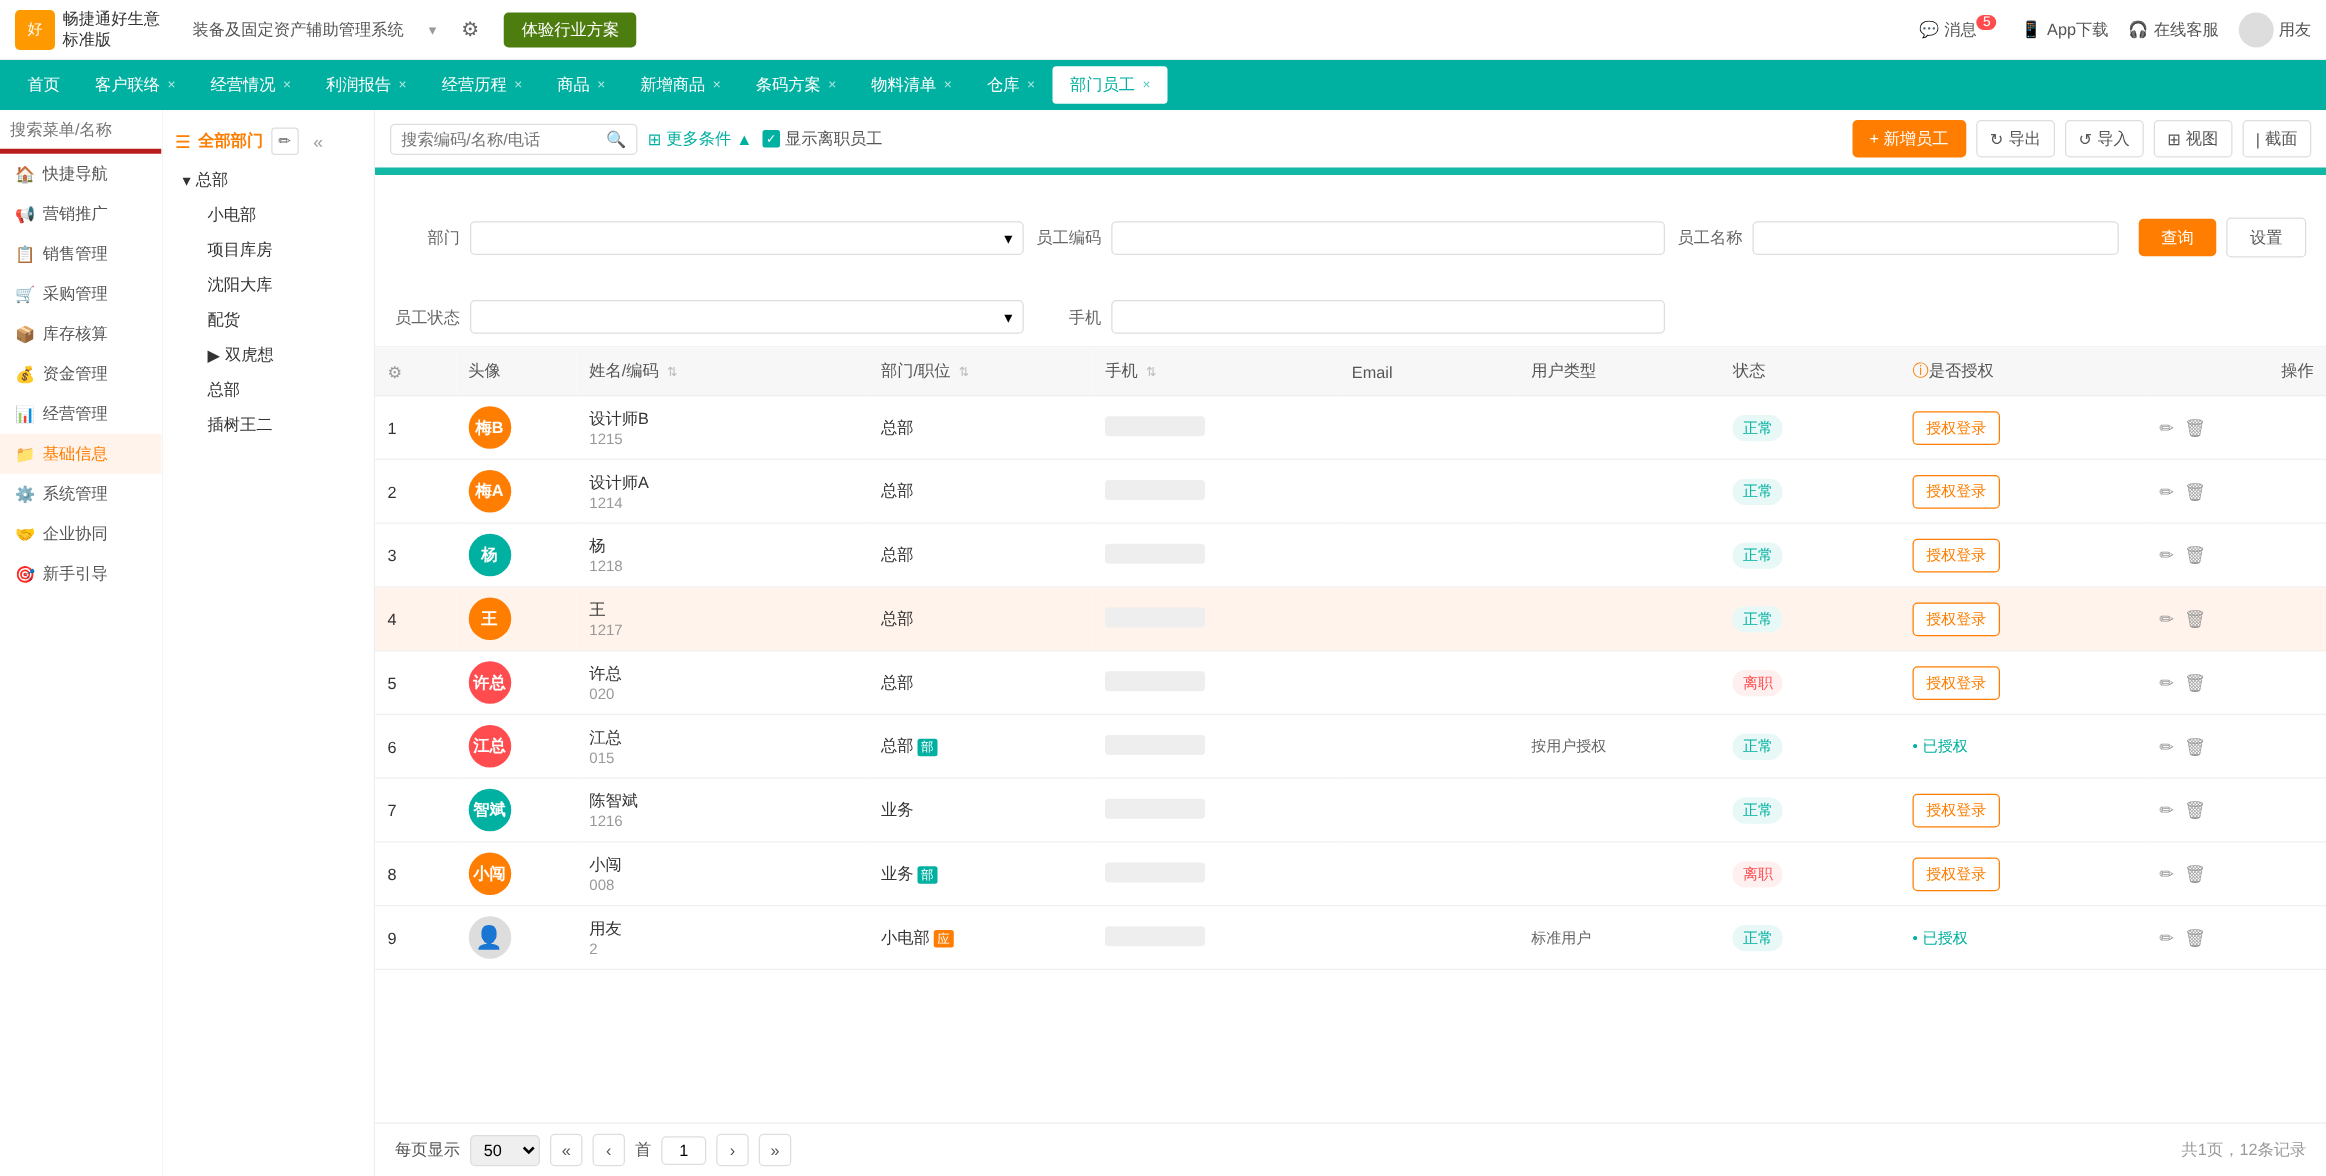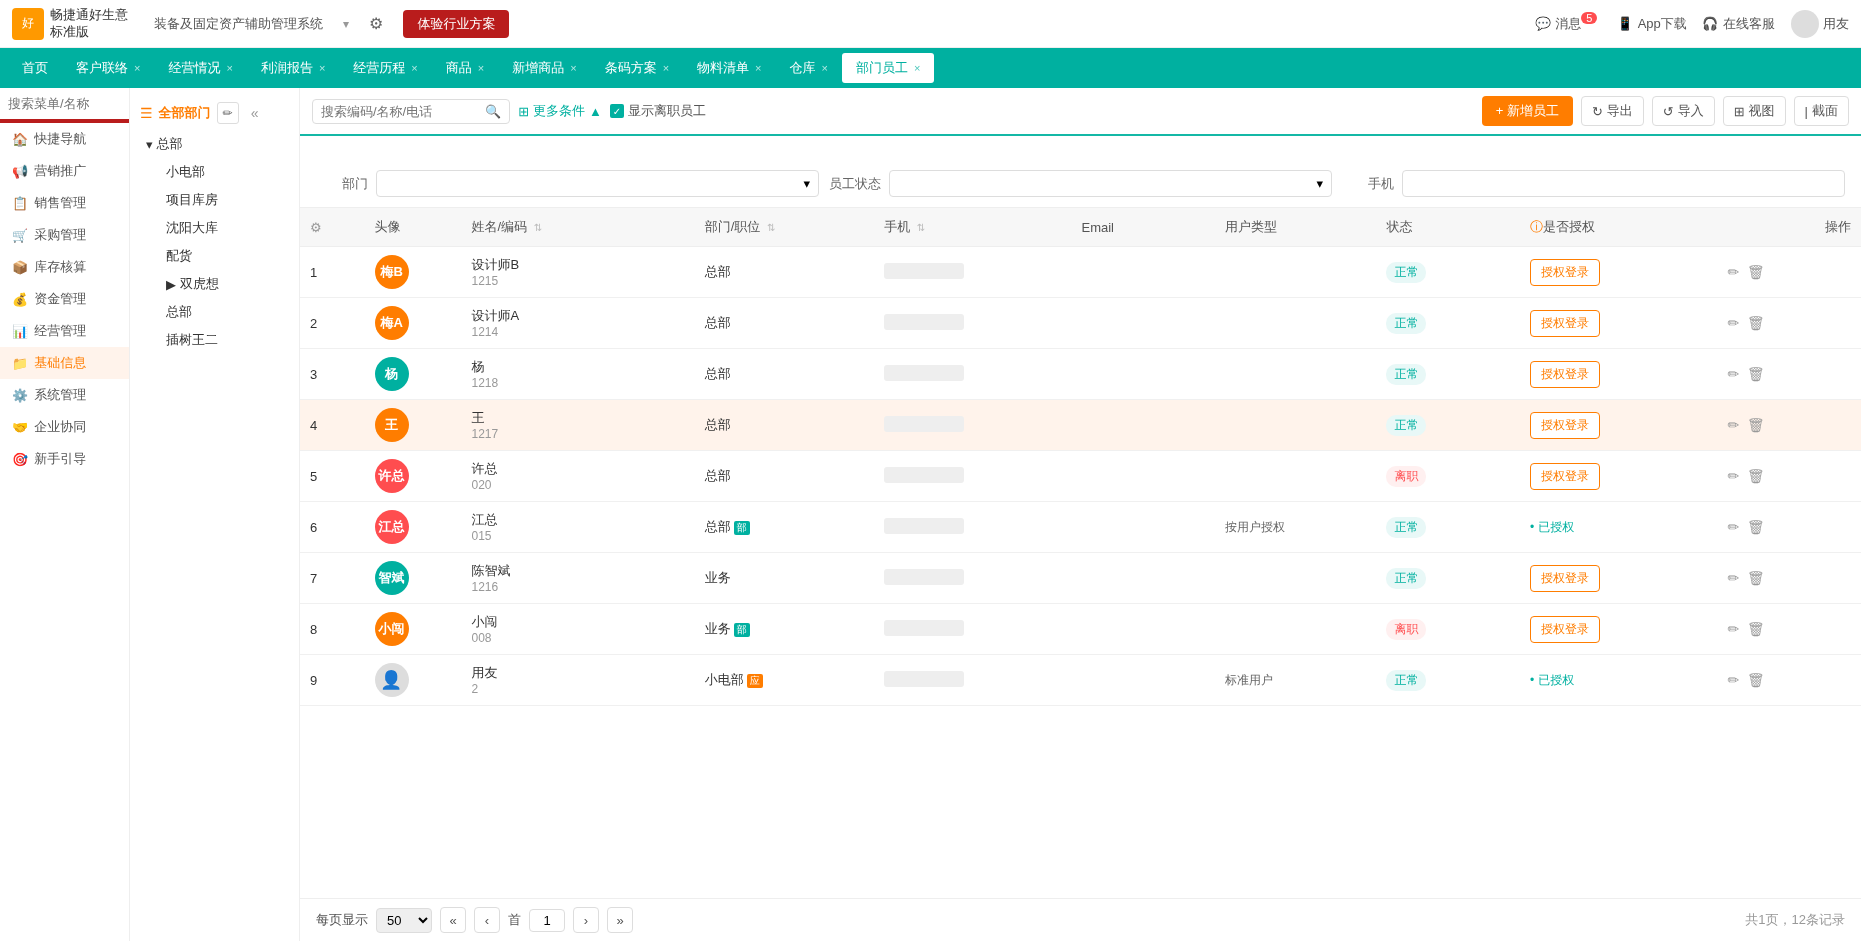"体验行业方案" .trial-btn { background: #b91c1c -> #4d7c0f }
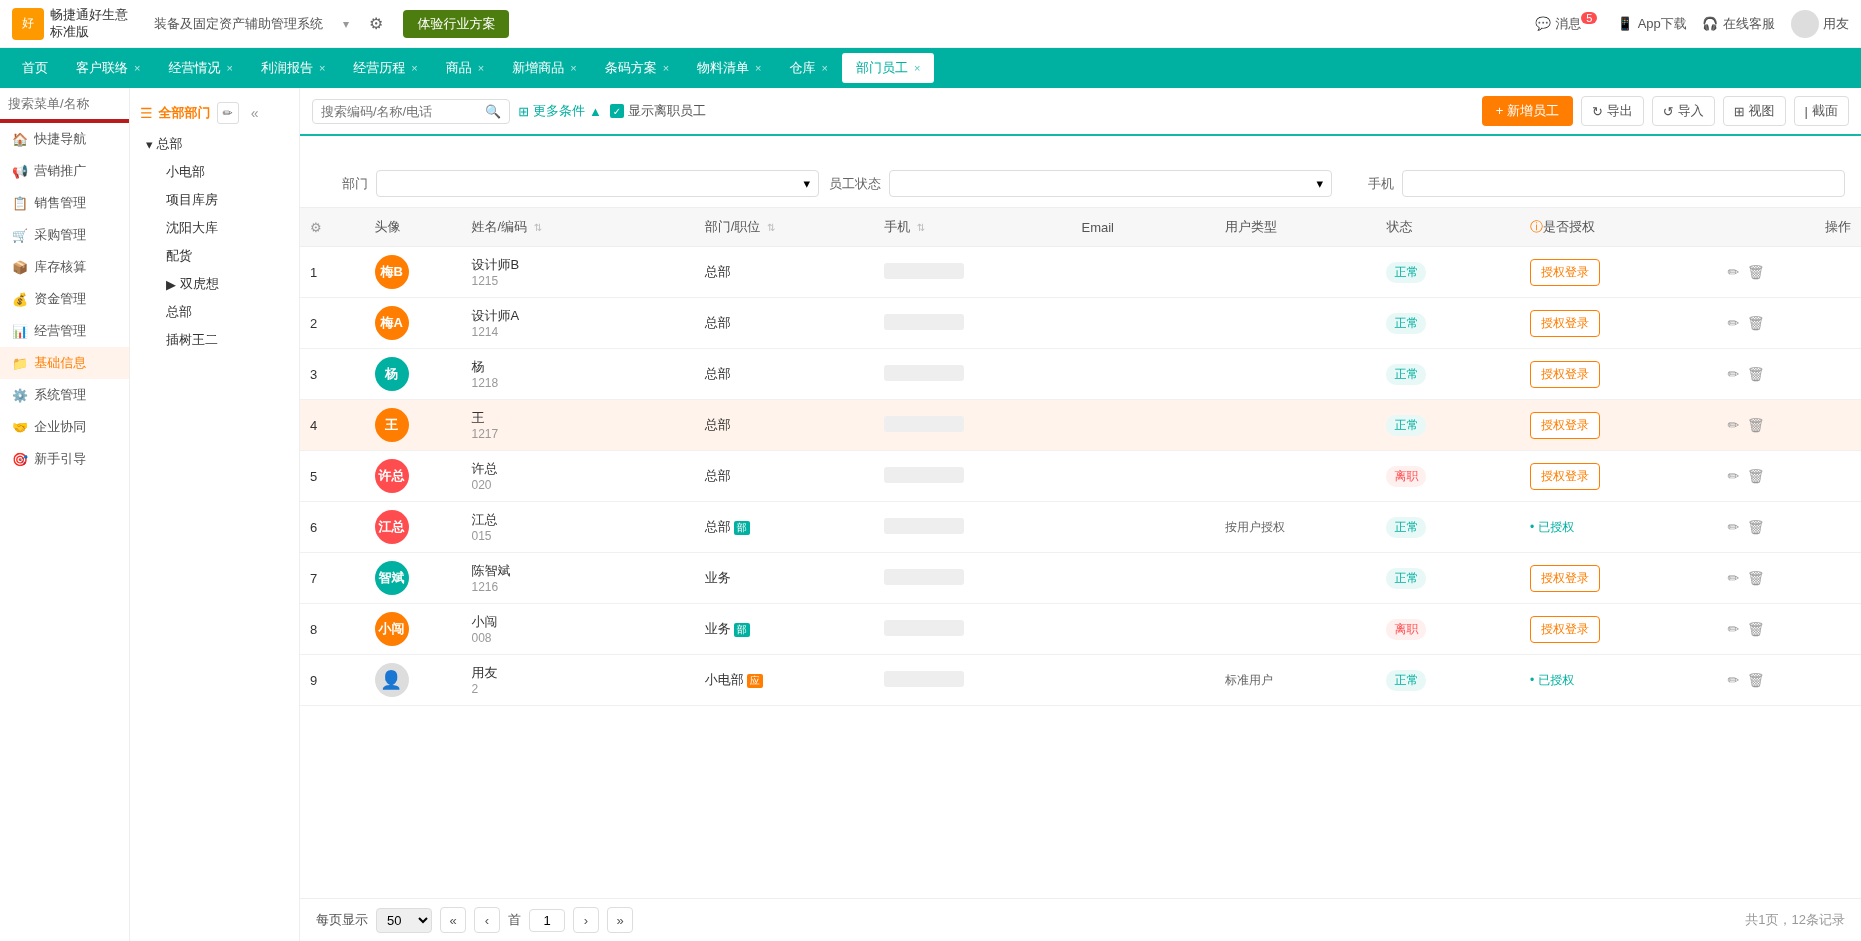"搜索编码/名称/电话" .toolbar { border-bottom: 2px solid #14b8a6 -> 6px solid #14b8a6 }
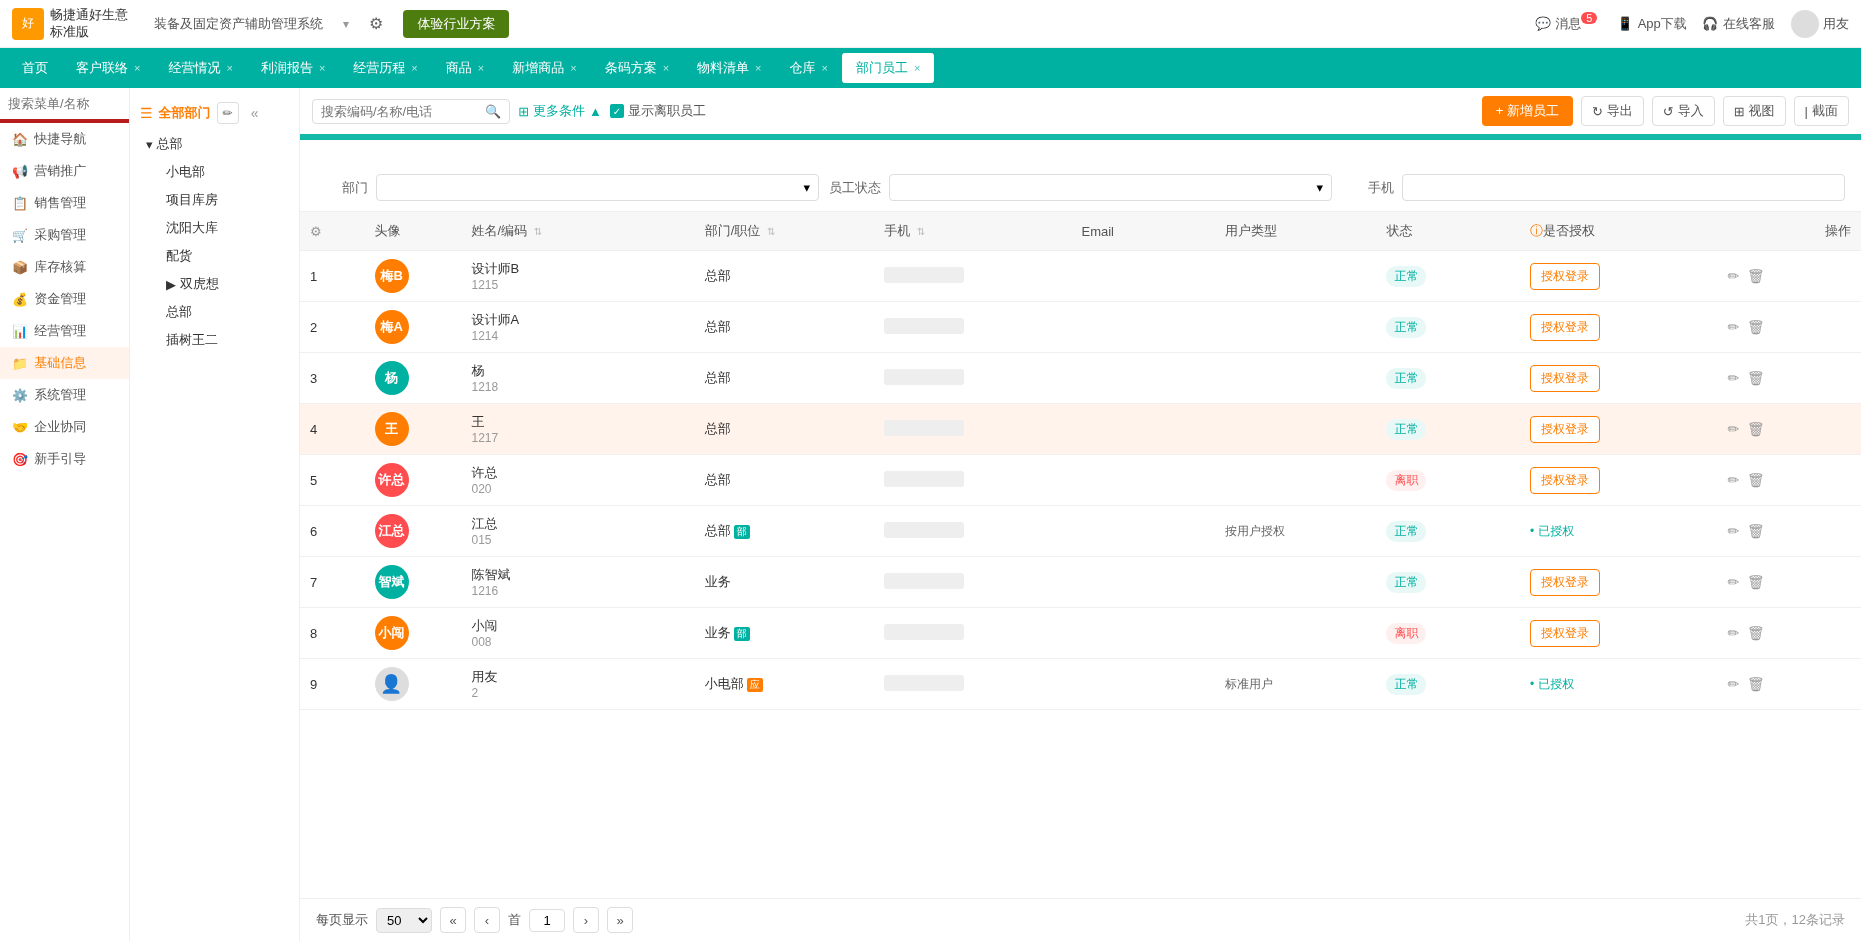"员工编码" div.filter-field { html: none -> <div> <span>员工编码</span> <input> </div> }
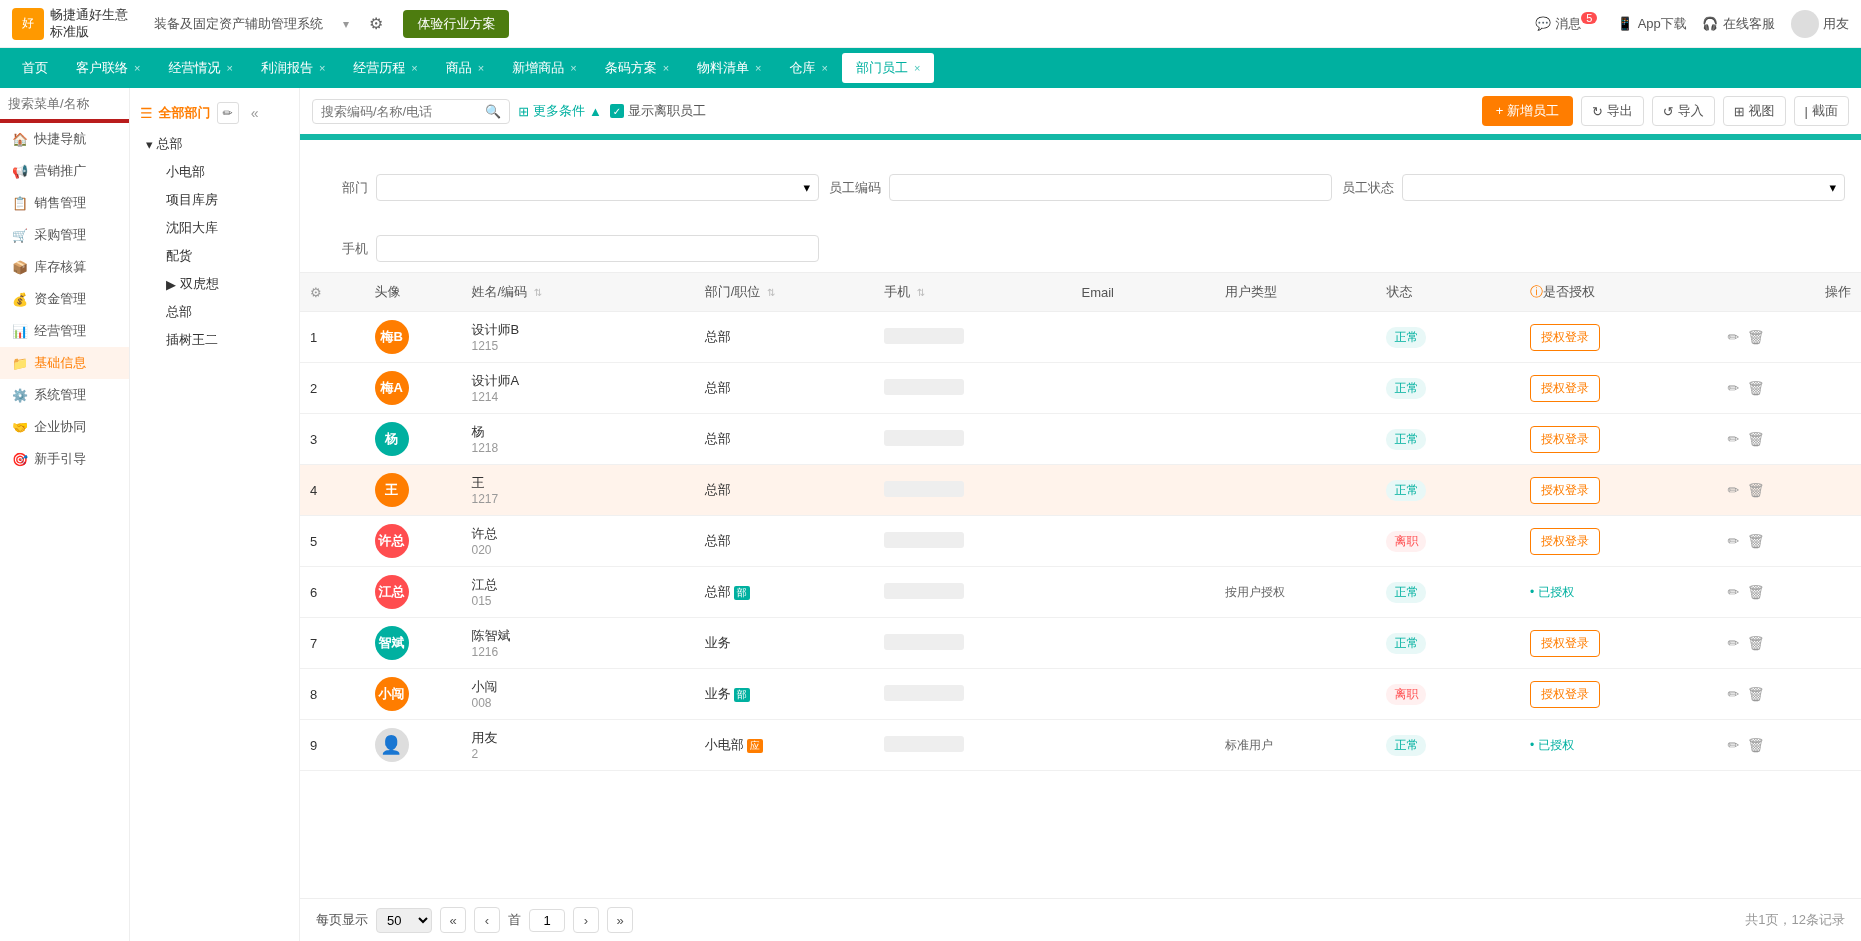"员工名称" div.filter-field { html: none -> <div> <span>员工名称</span> <input> <div> <button>查询</button> <button>设置</button> </div> </div> }
